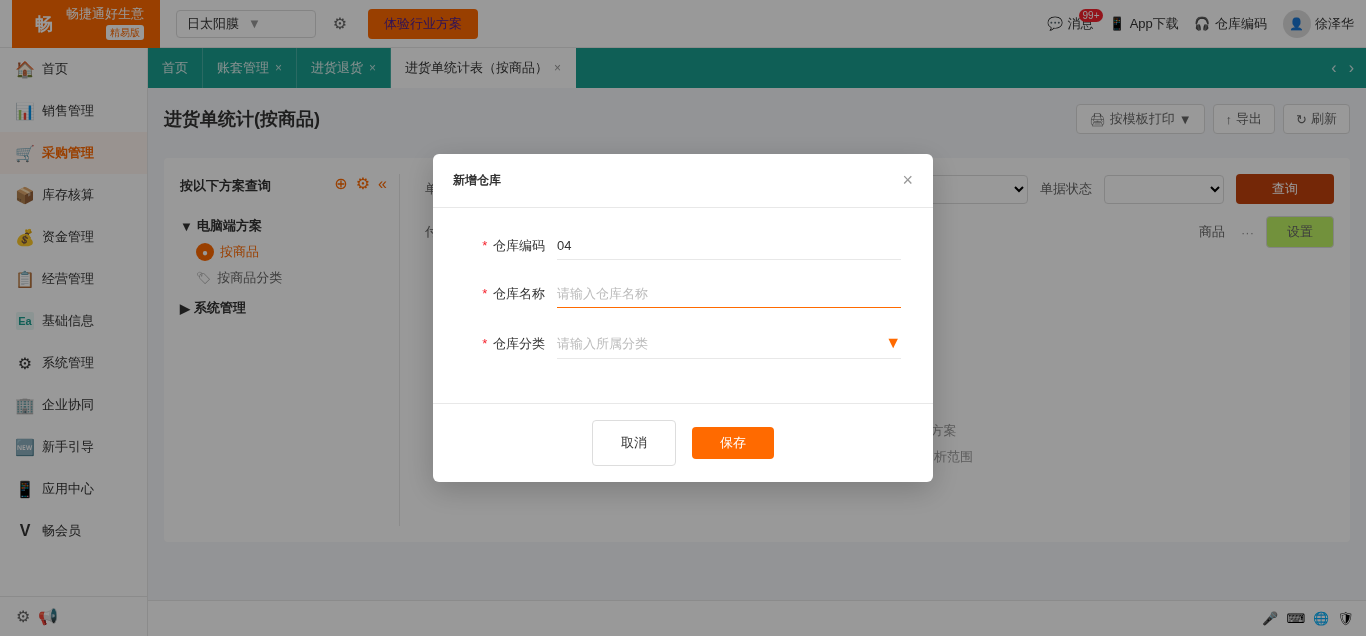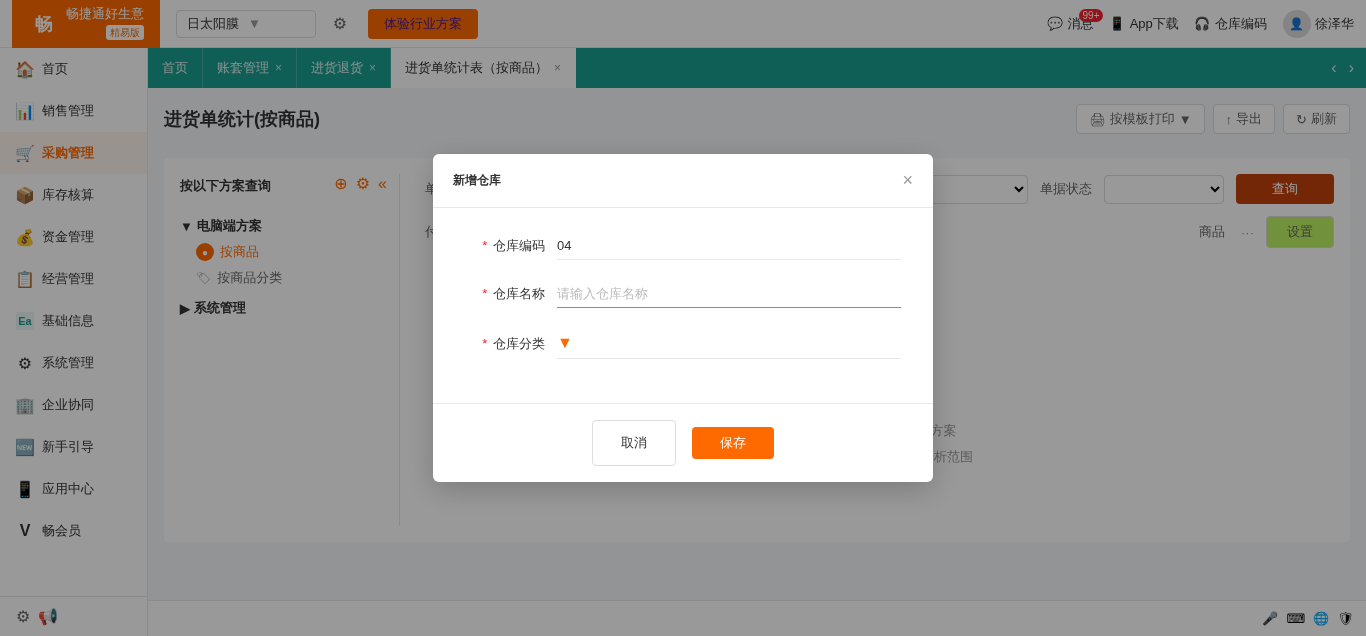"请输入所属分类" input { html: none -> <input> }
